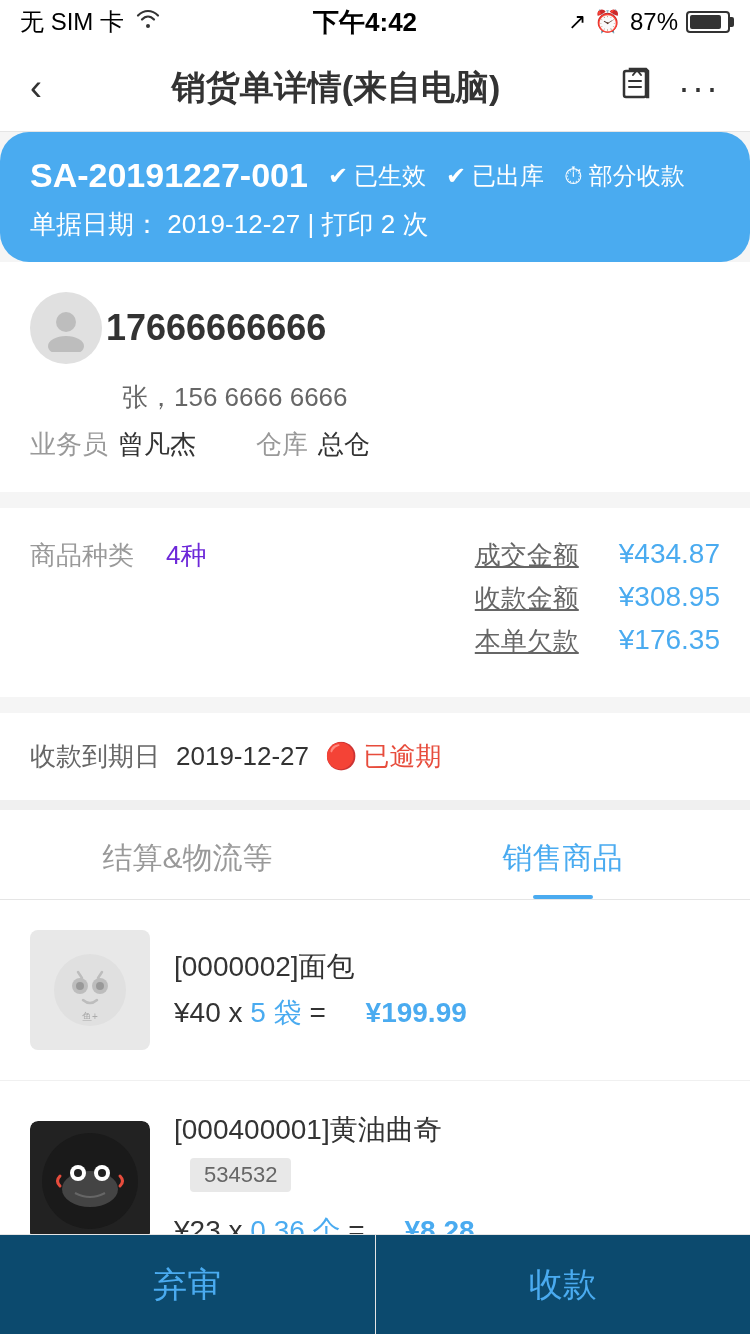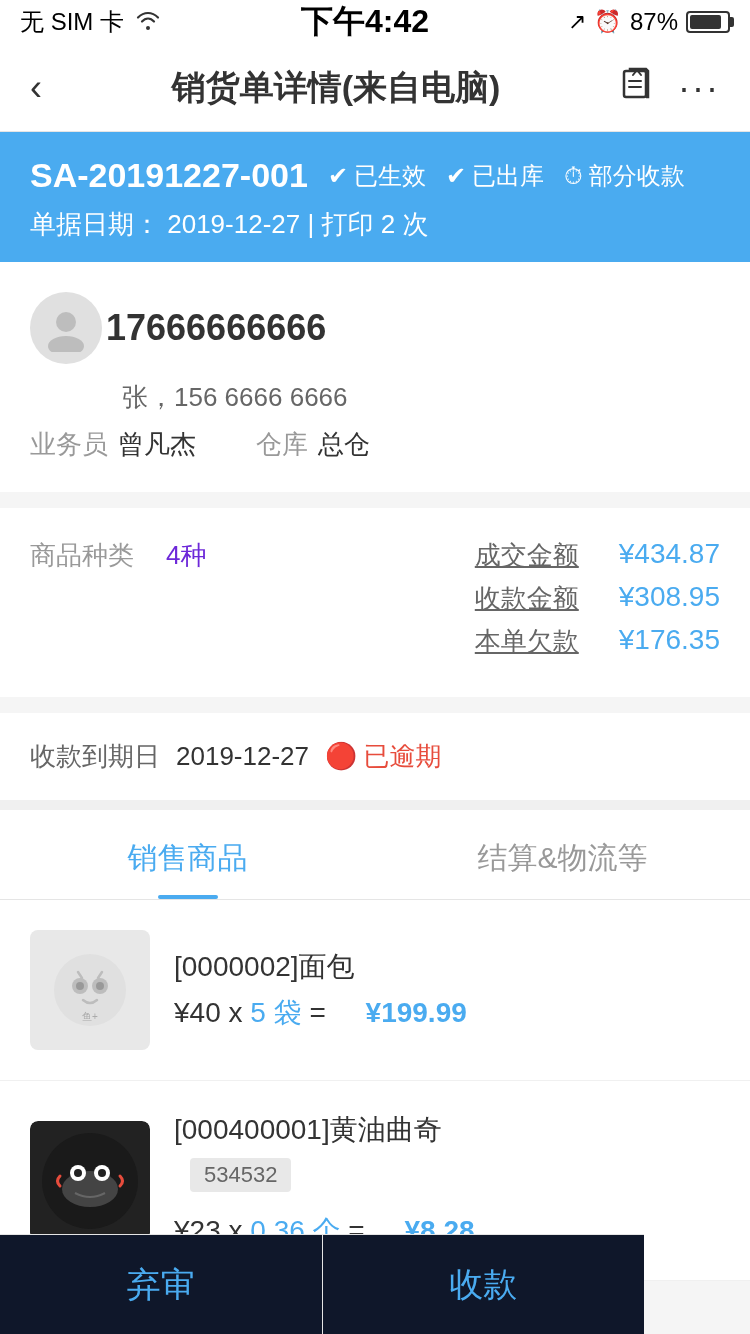"无 SIM 卡" .status-left { align-items: center -> none }
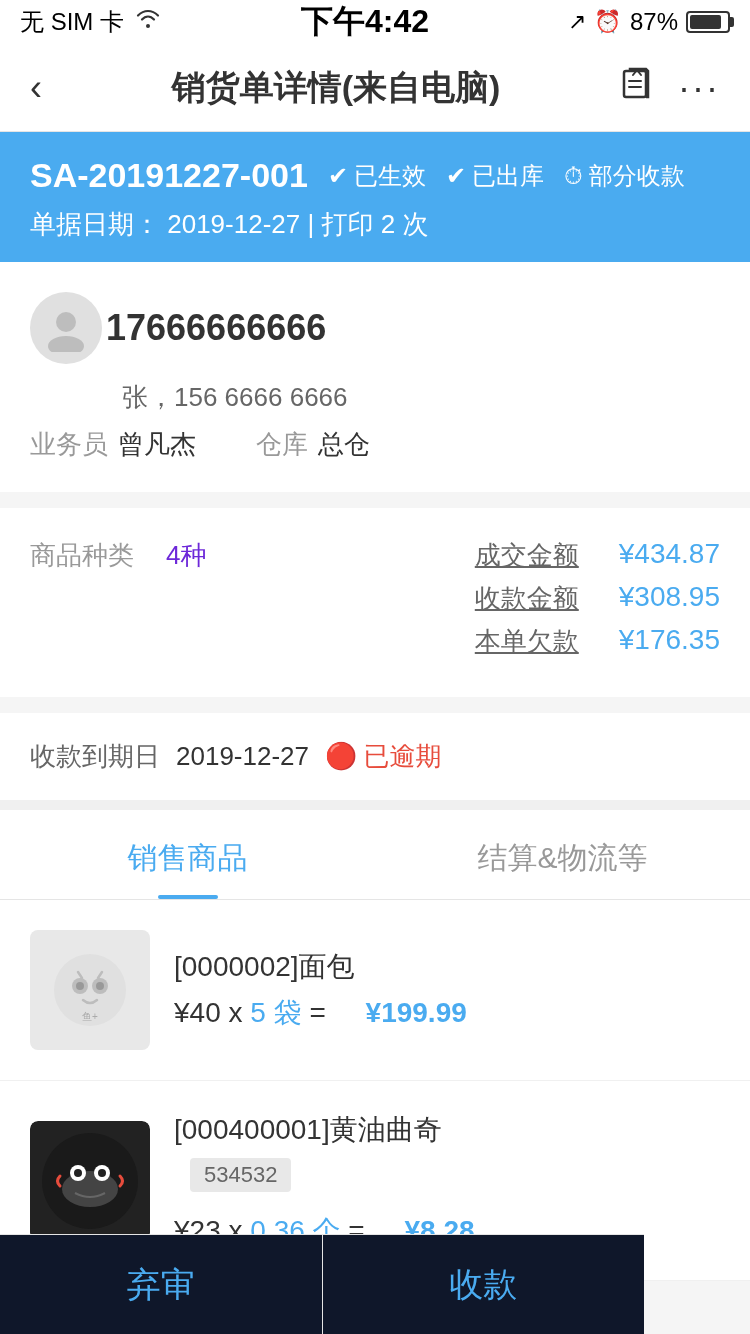"下午4:42" .status-center { font-size: 32px -> 26px }
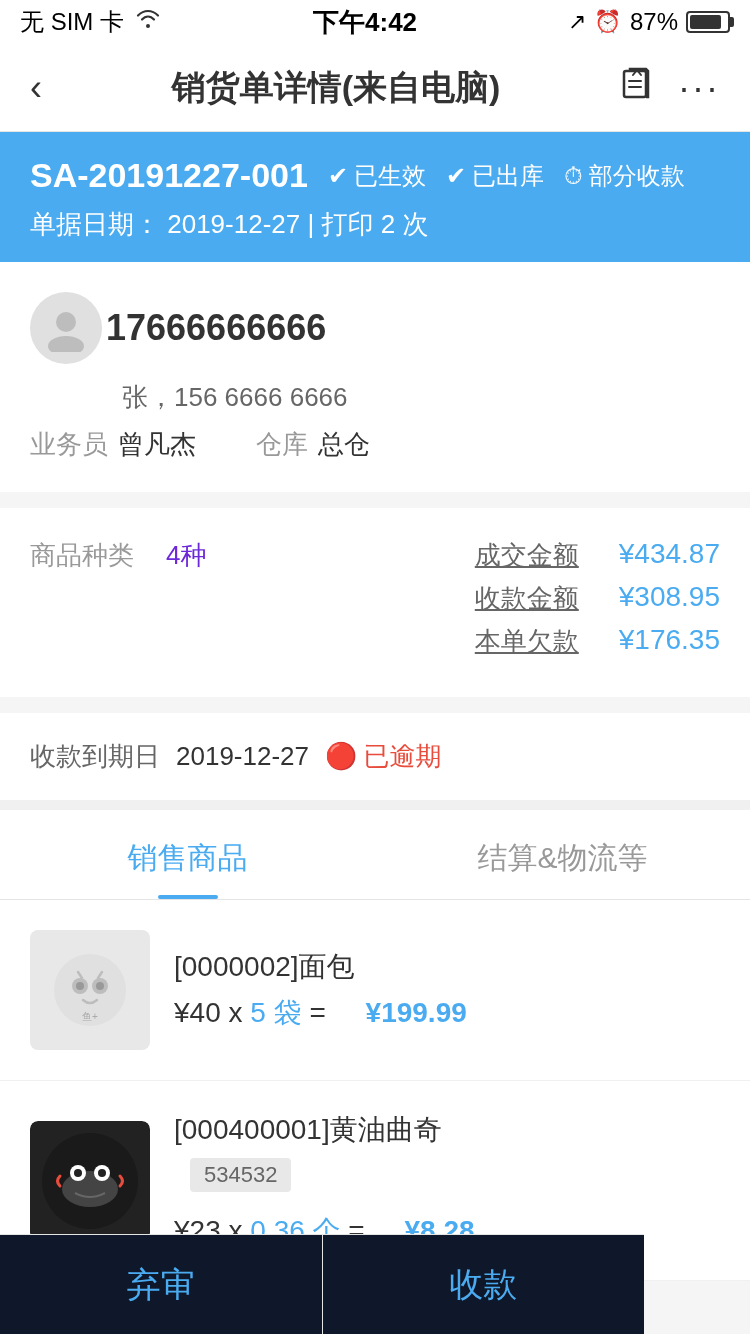"SA-20191227-001" .header-banner { border-radius: none -> 29px }
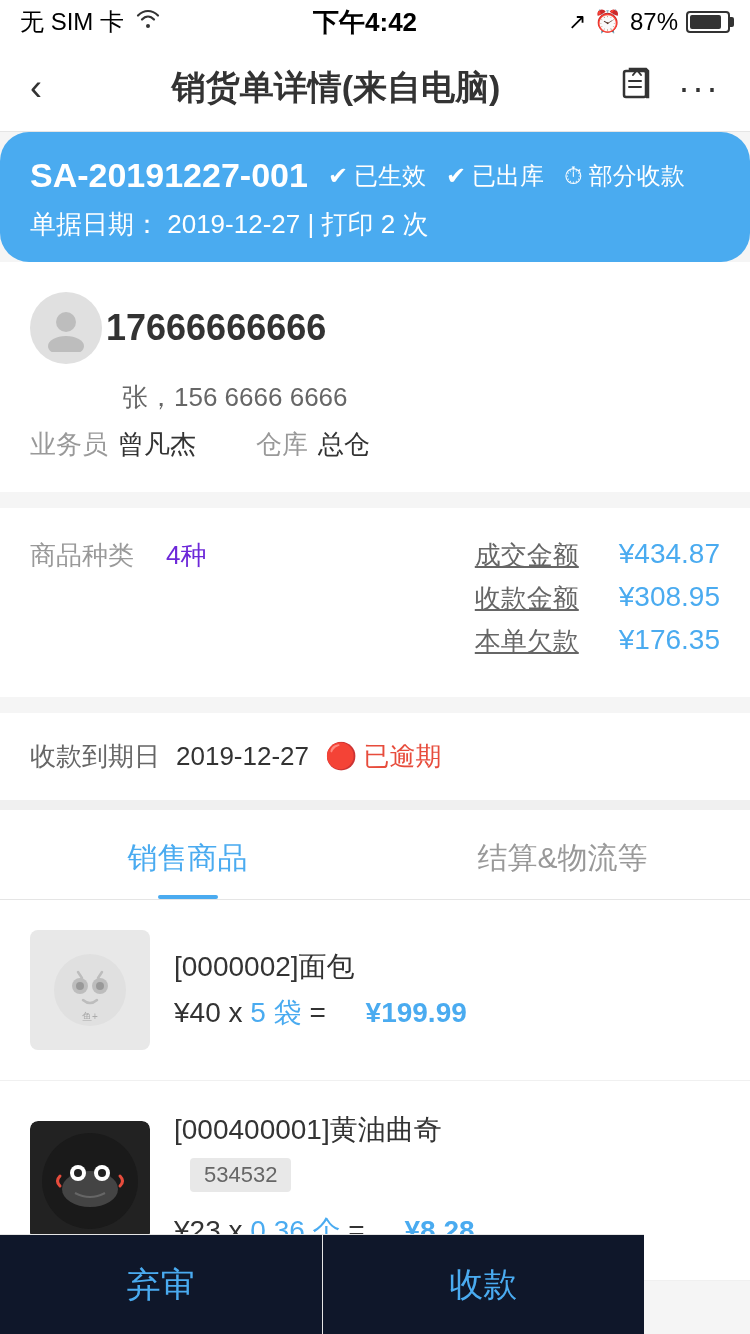"销售商品" div.tab-item { order: before "结算&物流等" -> after "结算&物流等" }
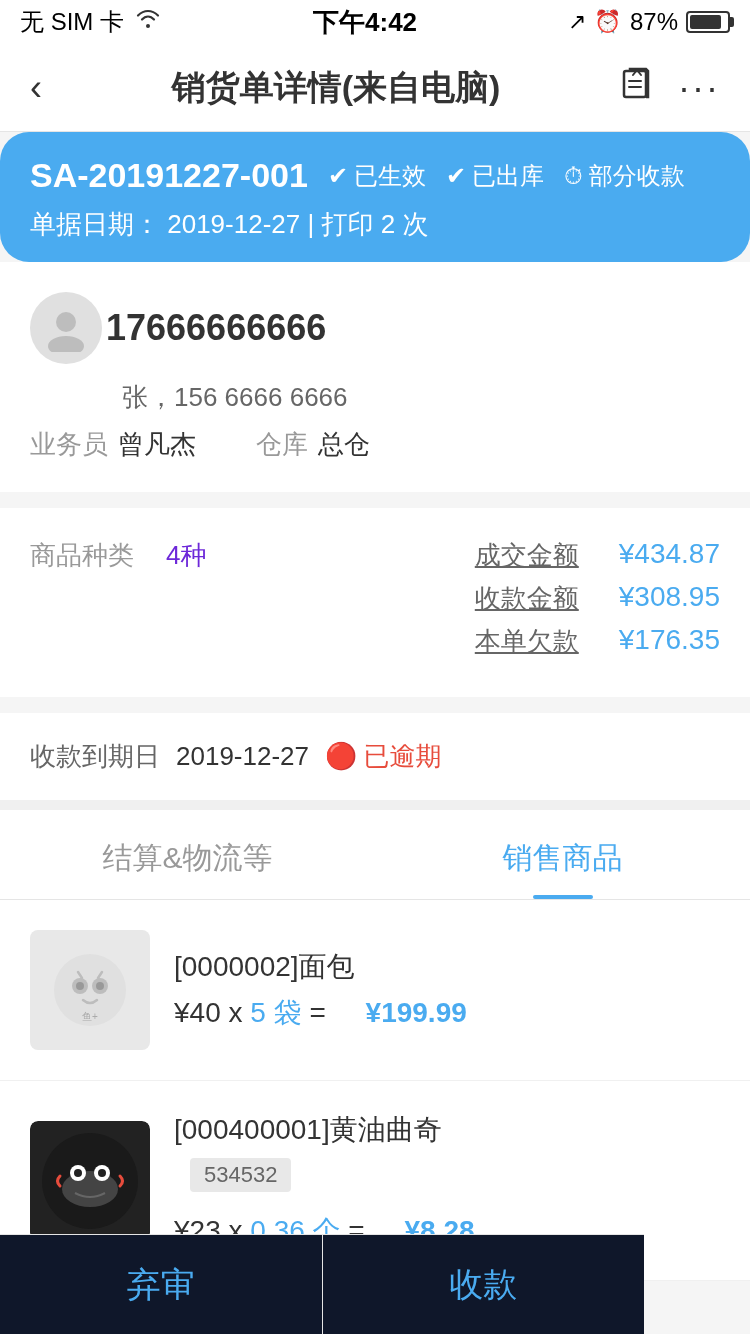"弃审" .bottom-bar { background: #0f172a -> #0c4a6e; width: 644px -> 750px }
